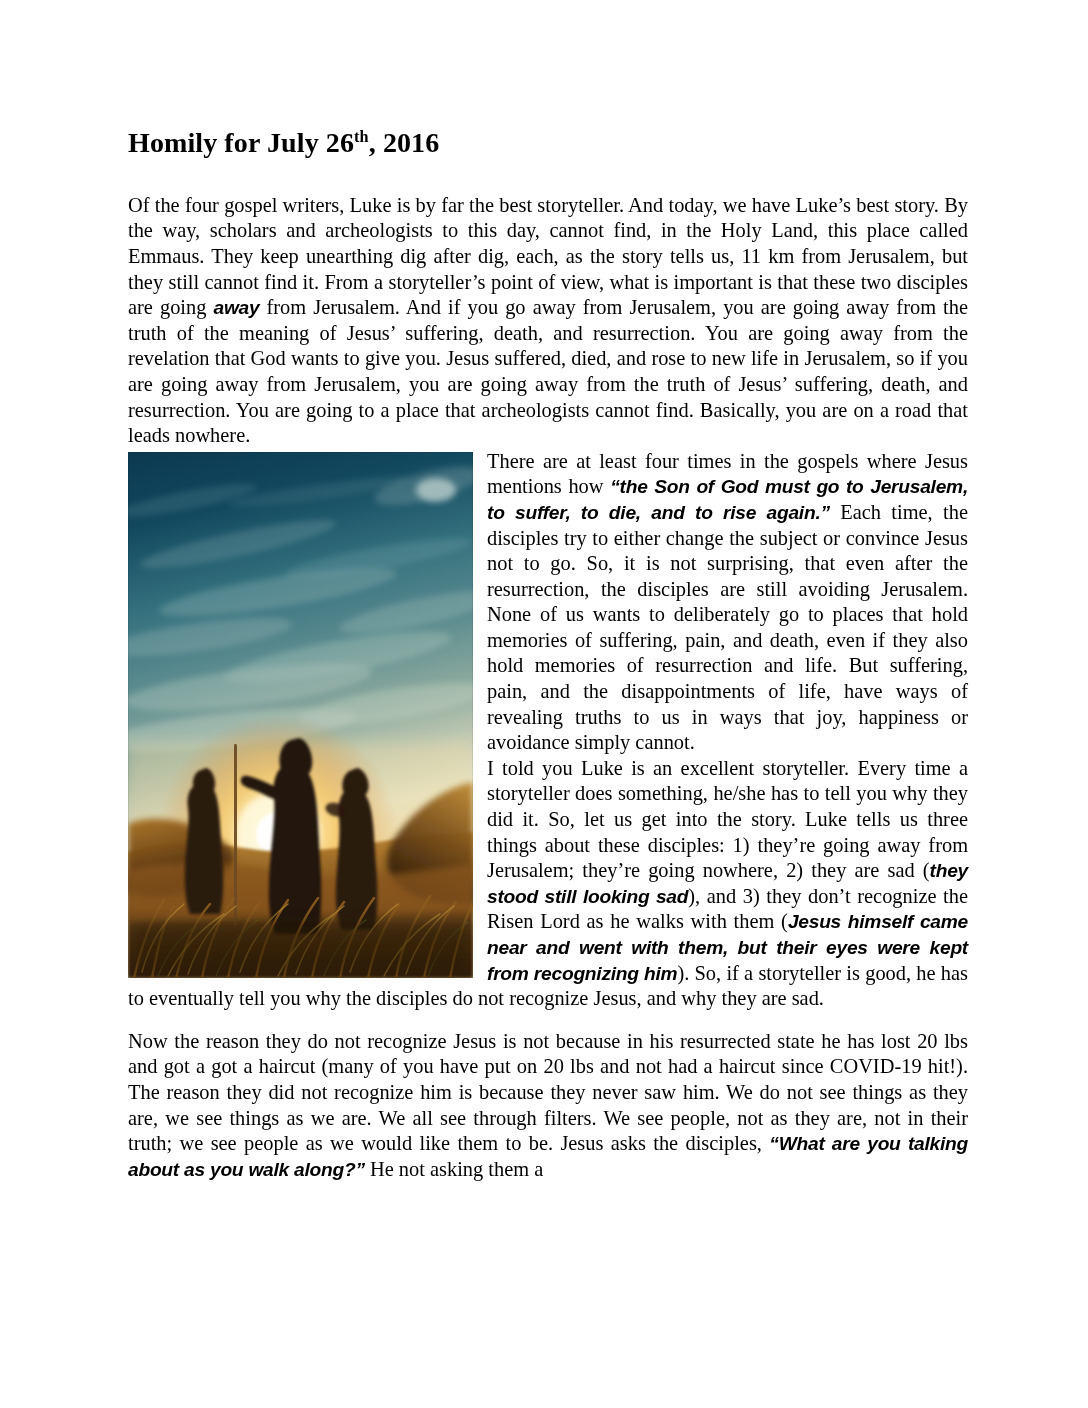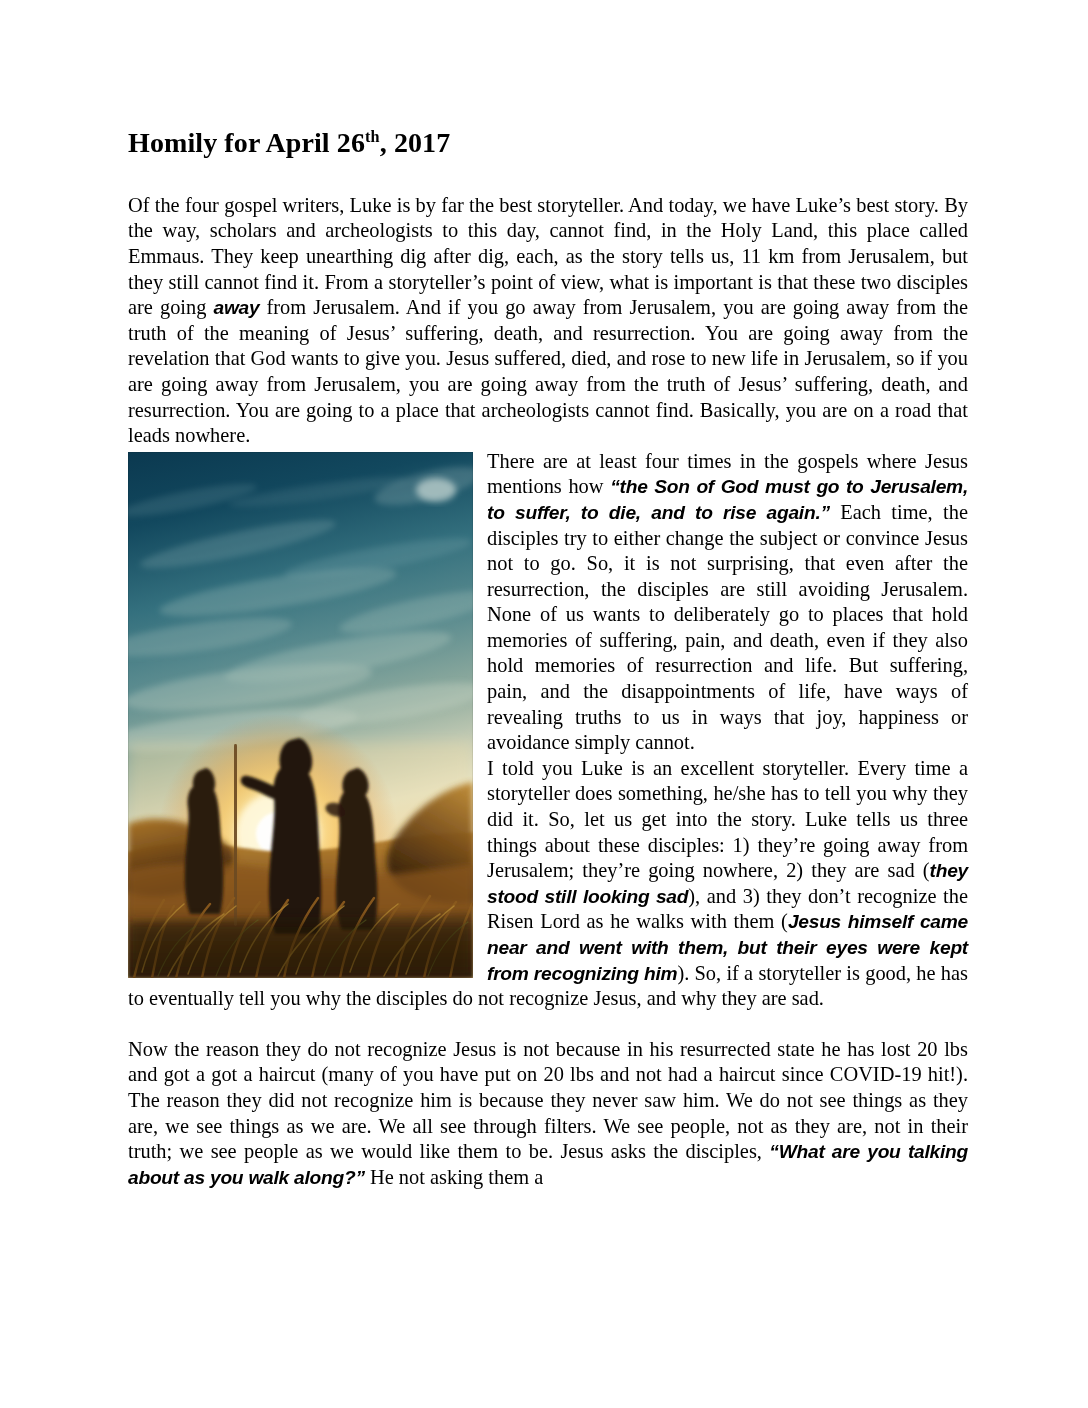"Homily for April 26" span { text: April -> July }
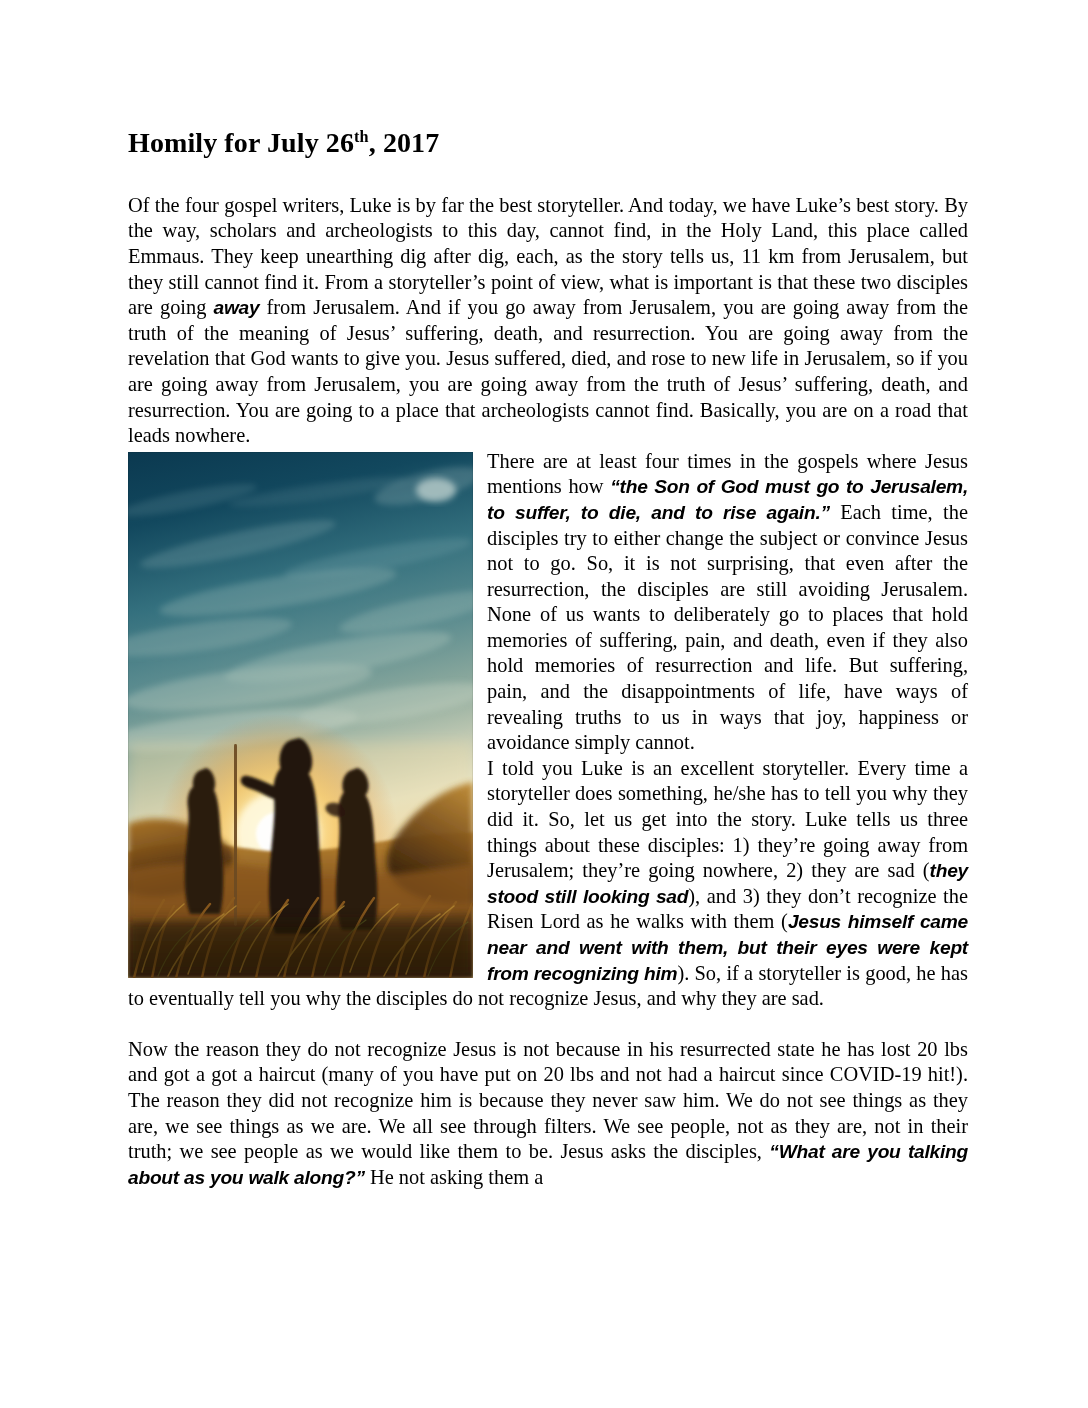", 2017" span { text: 2017 -> 2016 }
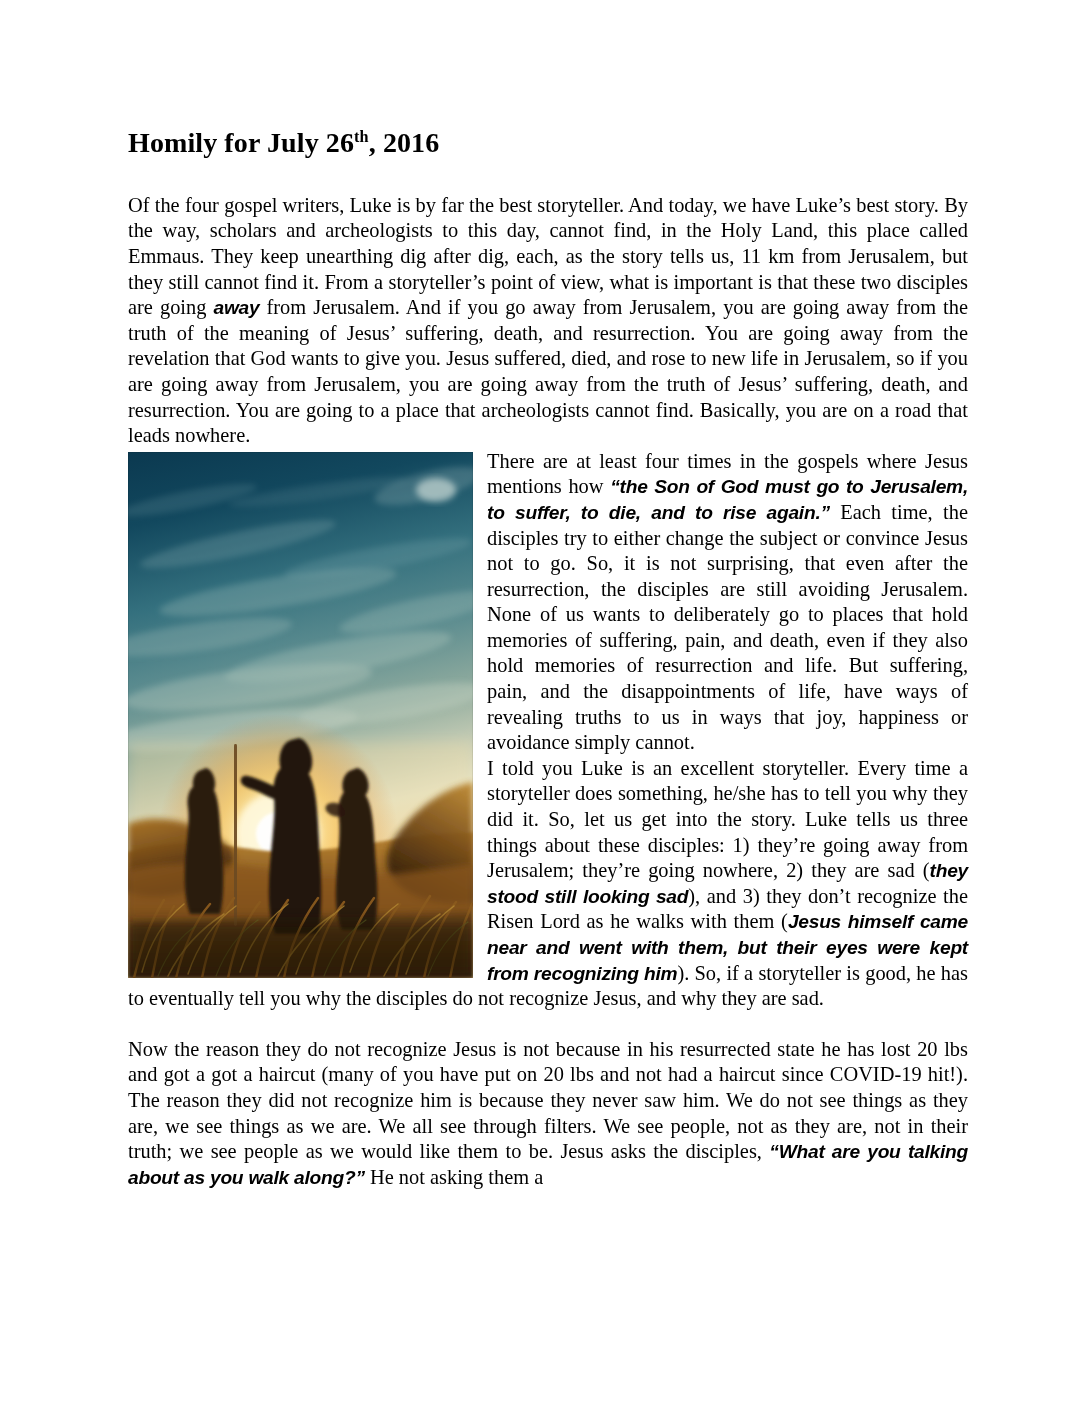"Now the reason they do" .after-image { margin-top: 25px -> 17px }
